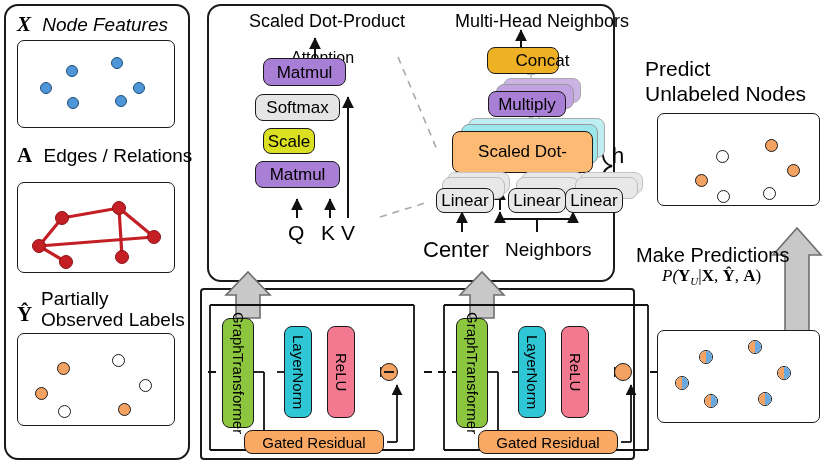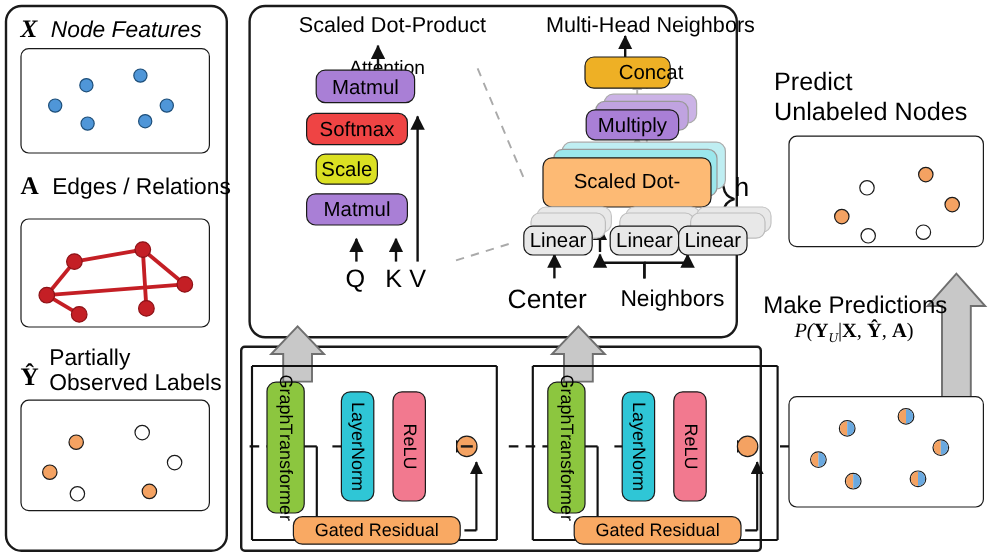"Softmax" .green { background: #ef4444 -> #e5e5e5 }
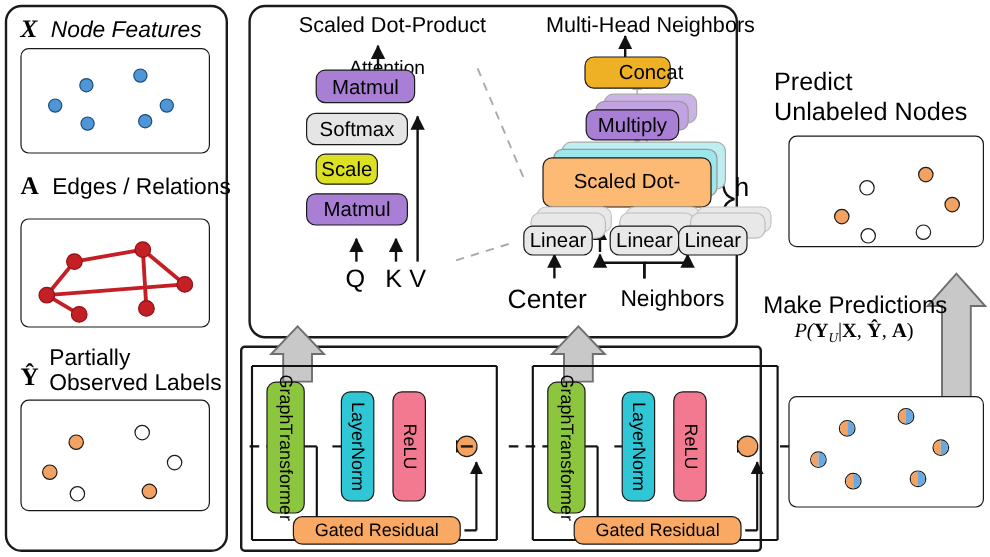"Neighbors" div.lbl { margin-left: 12px -> none }
